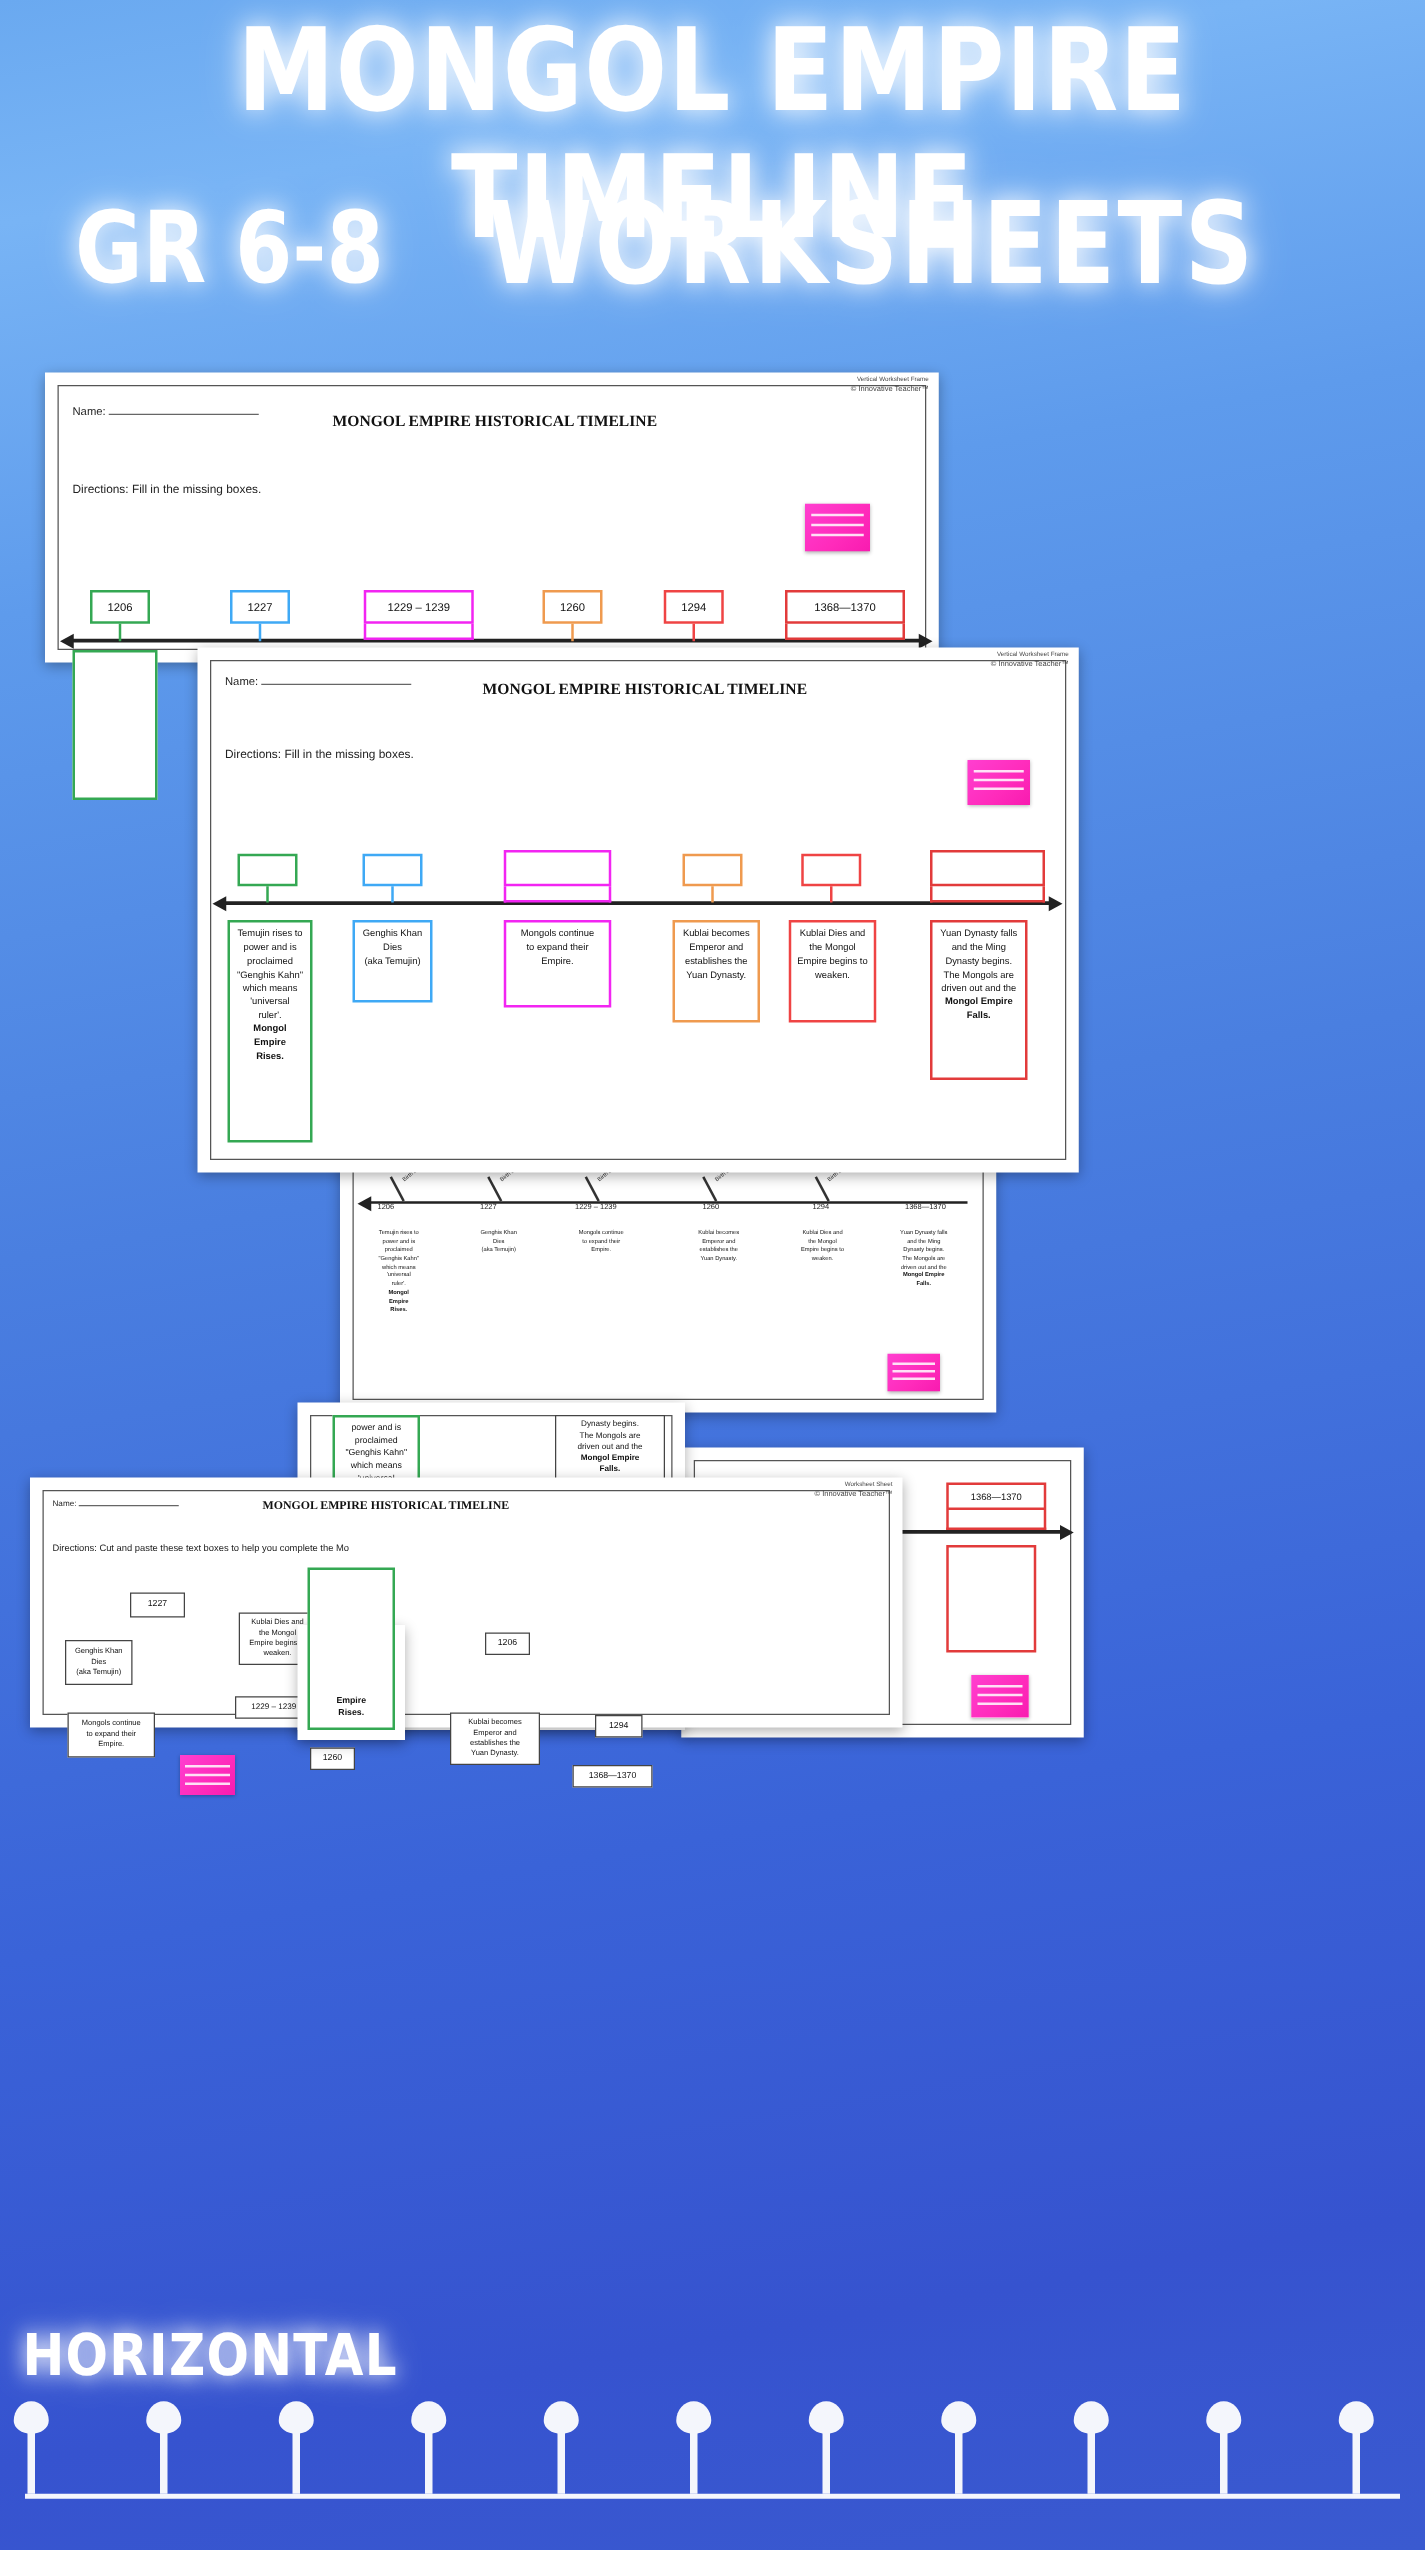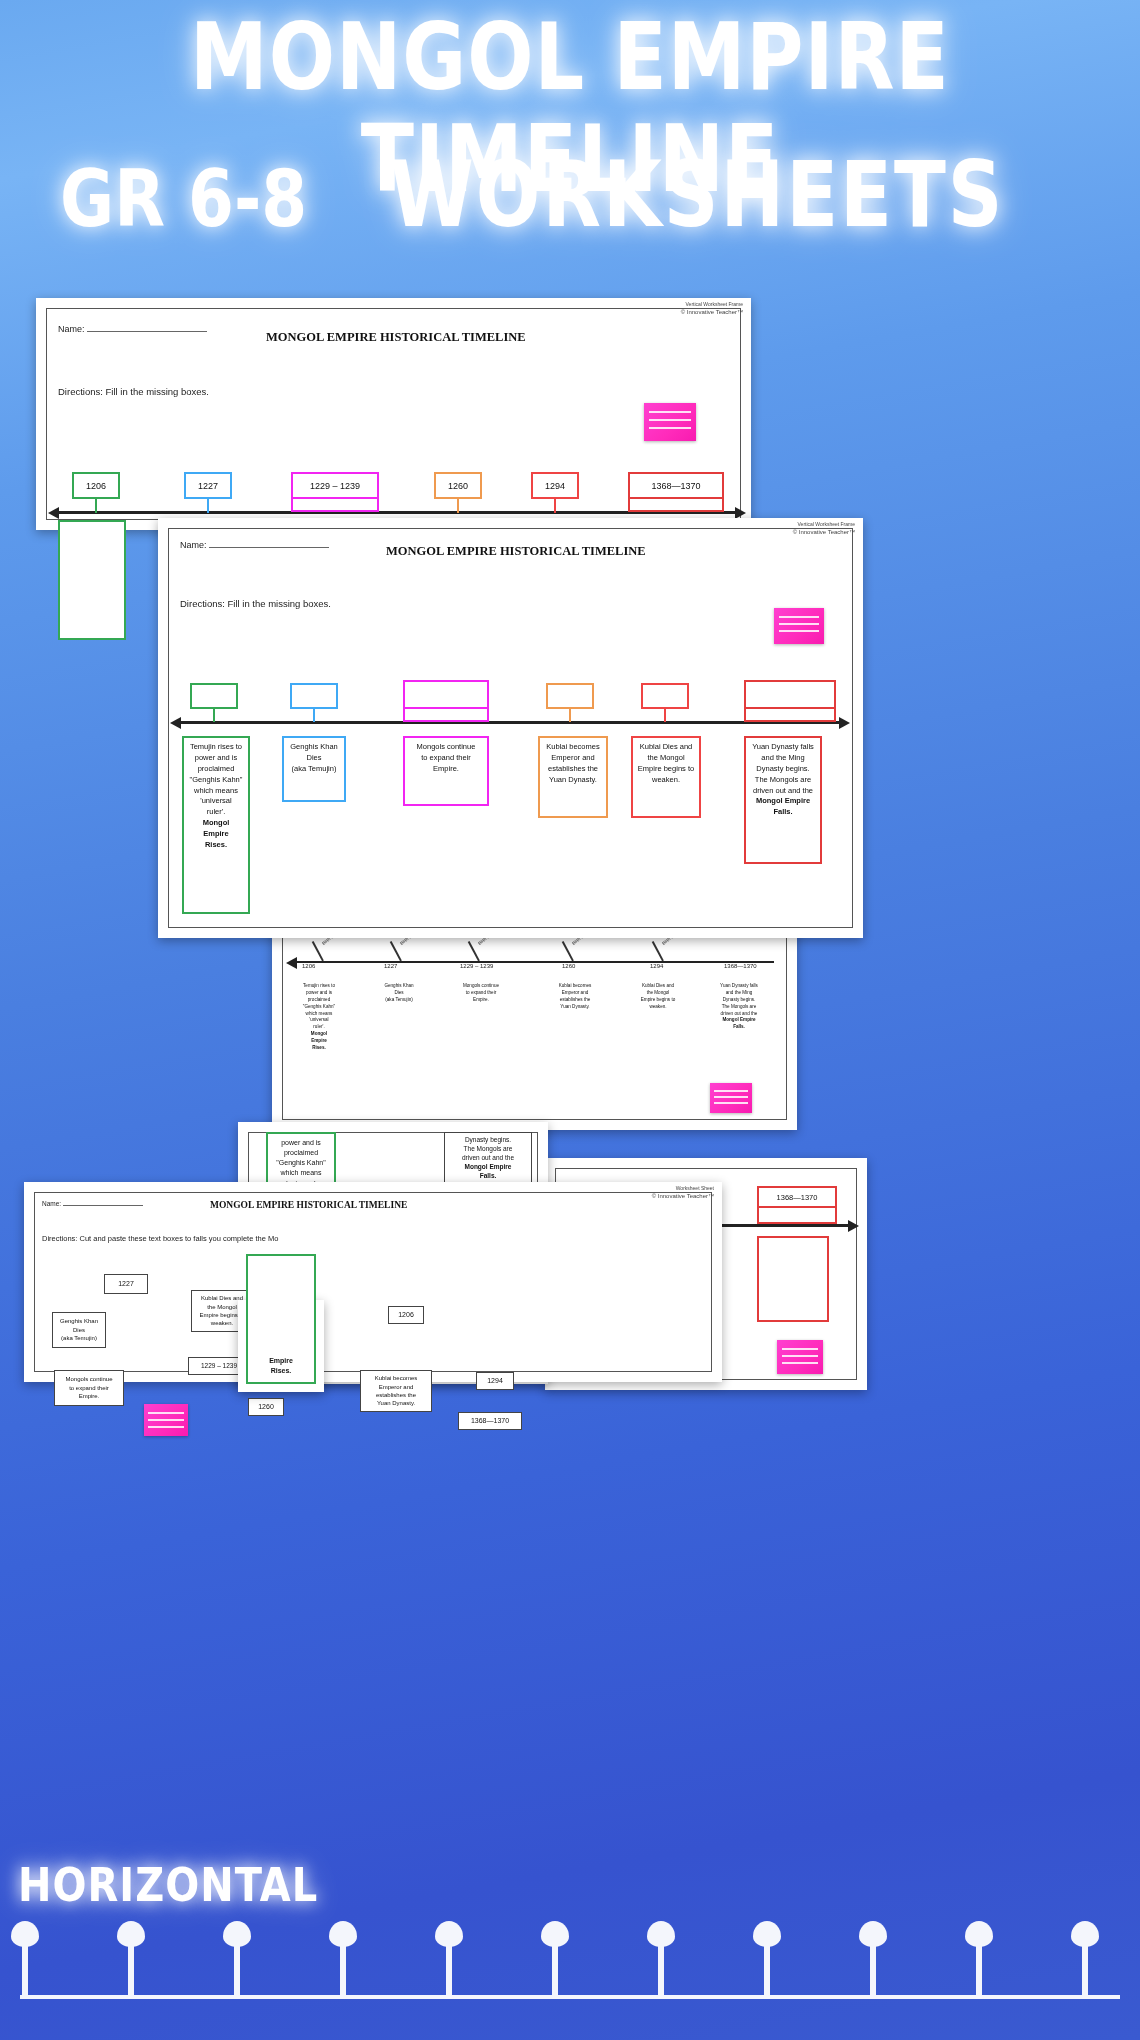"Directions: Cut and paste these" div.ws-dir { text: falls -> help }
